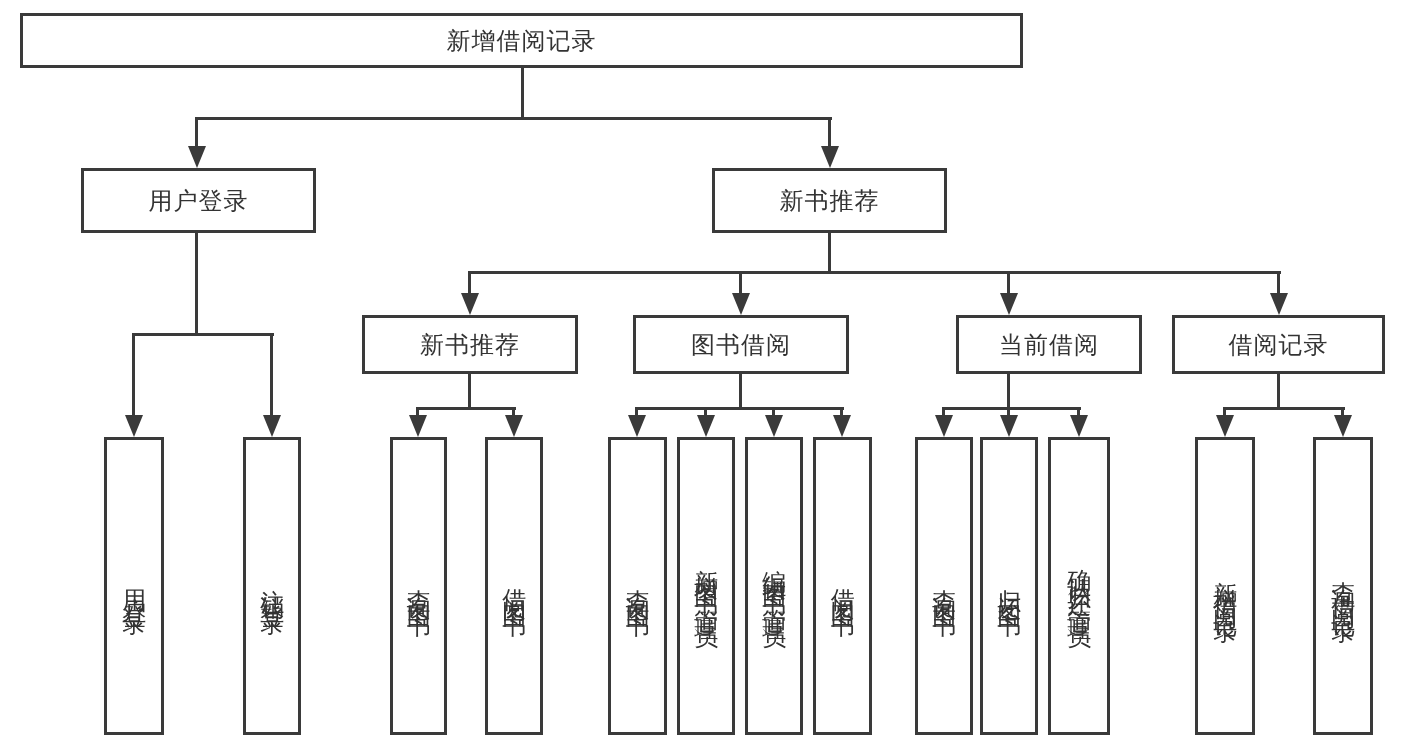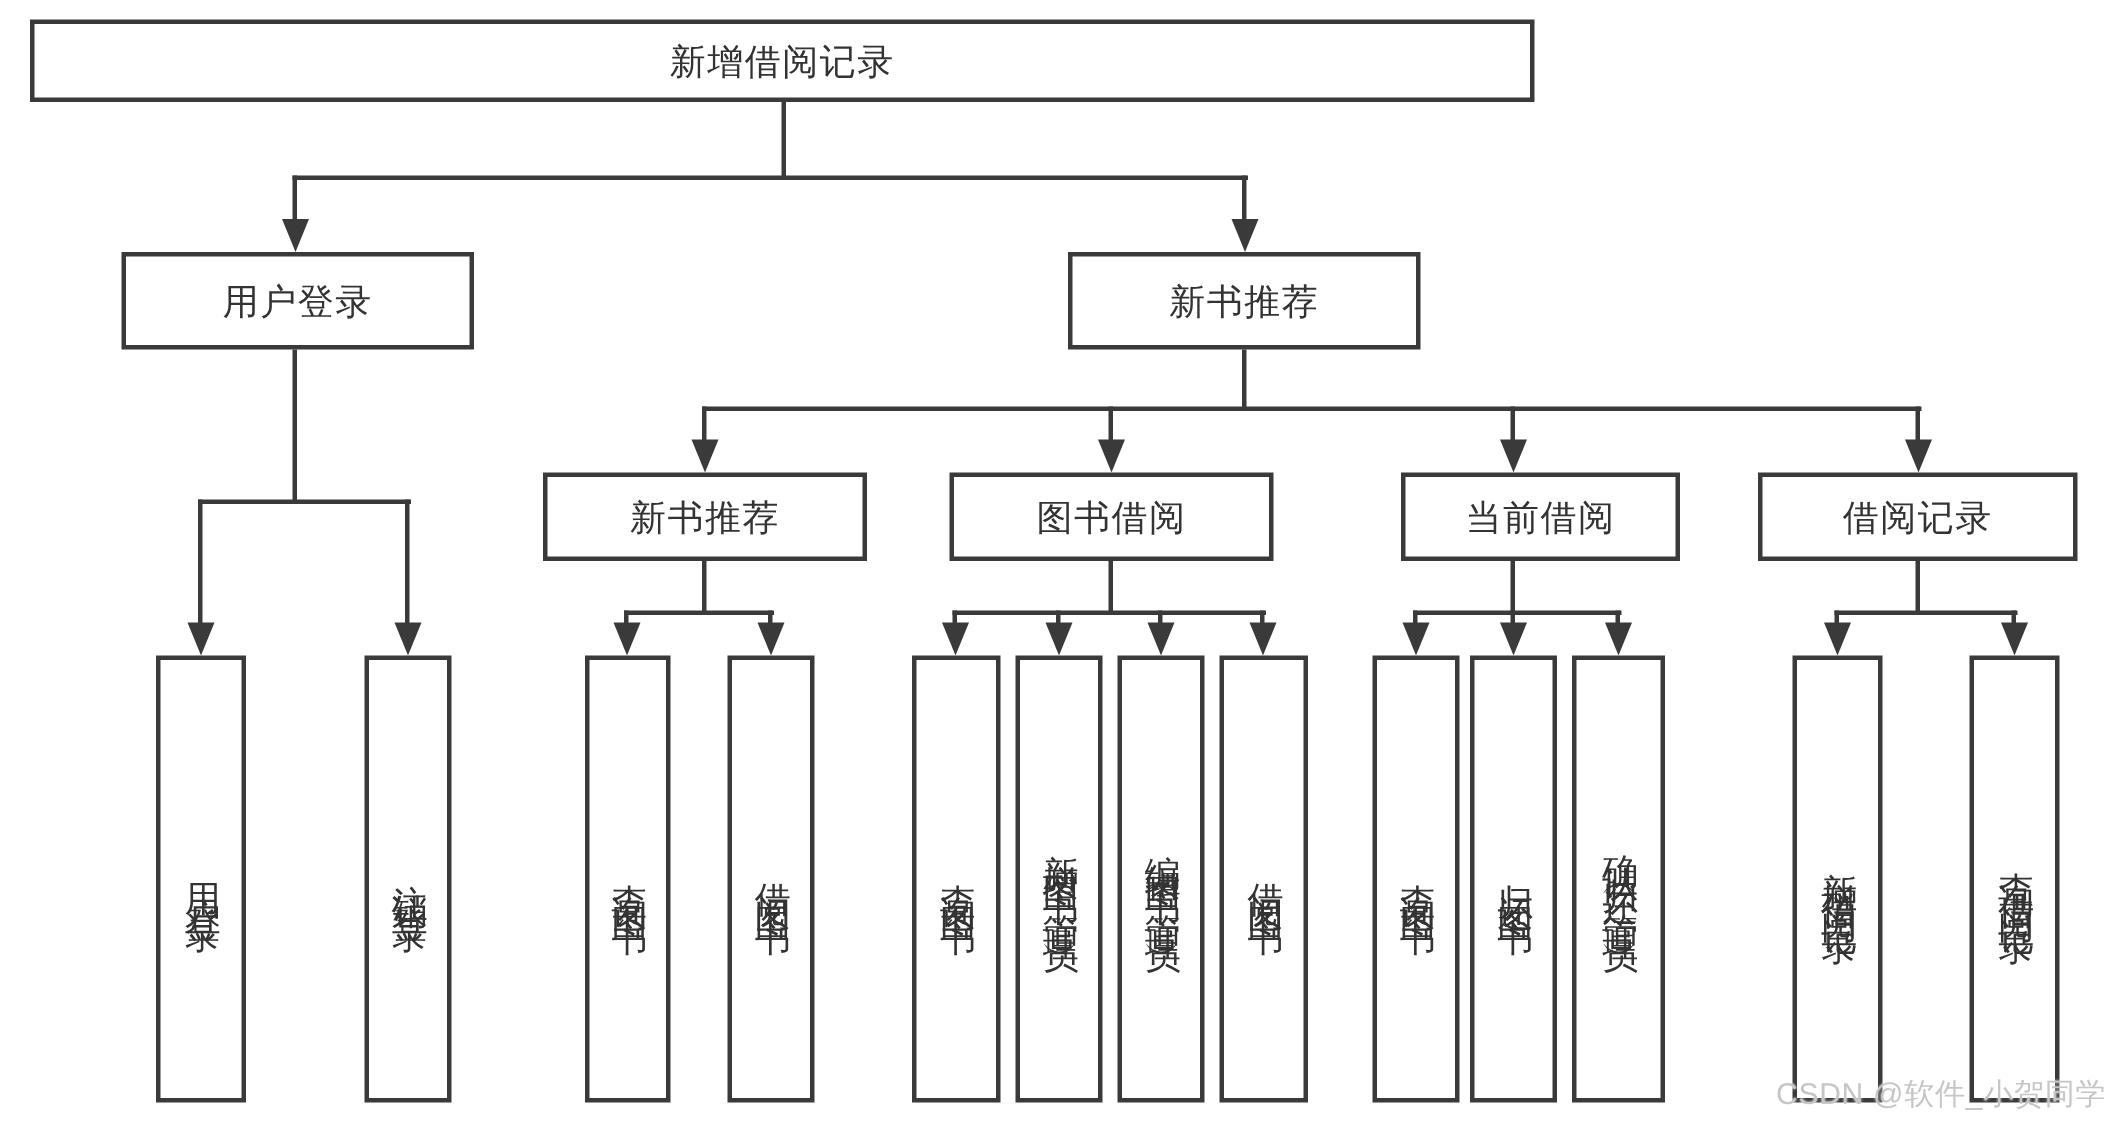"当前借阅" div.box { left: 934px -> 956px }
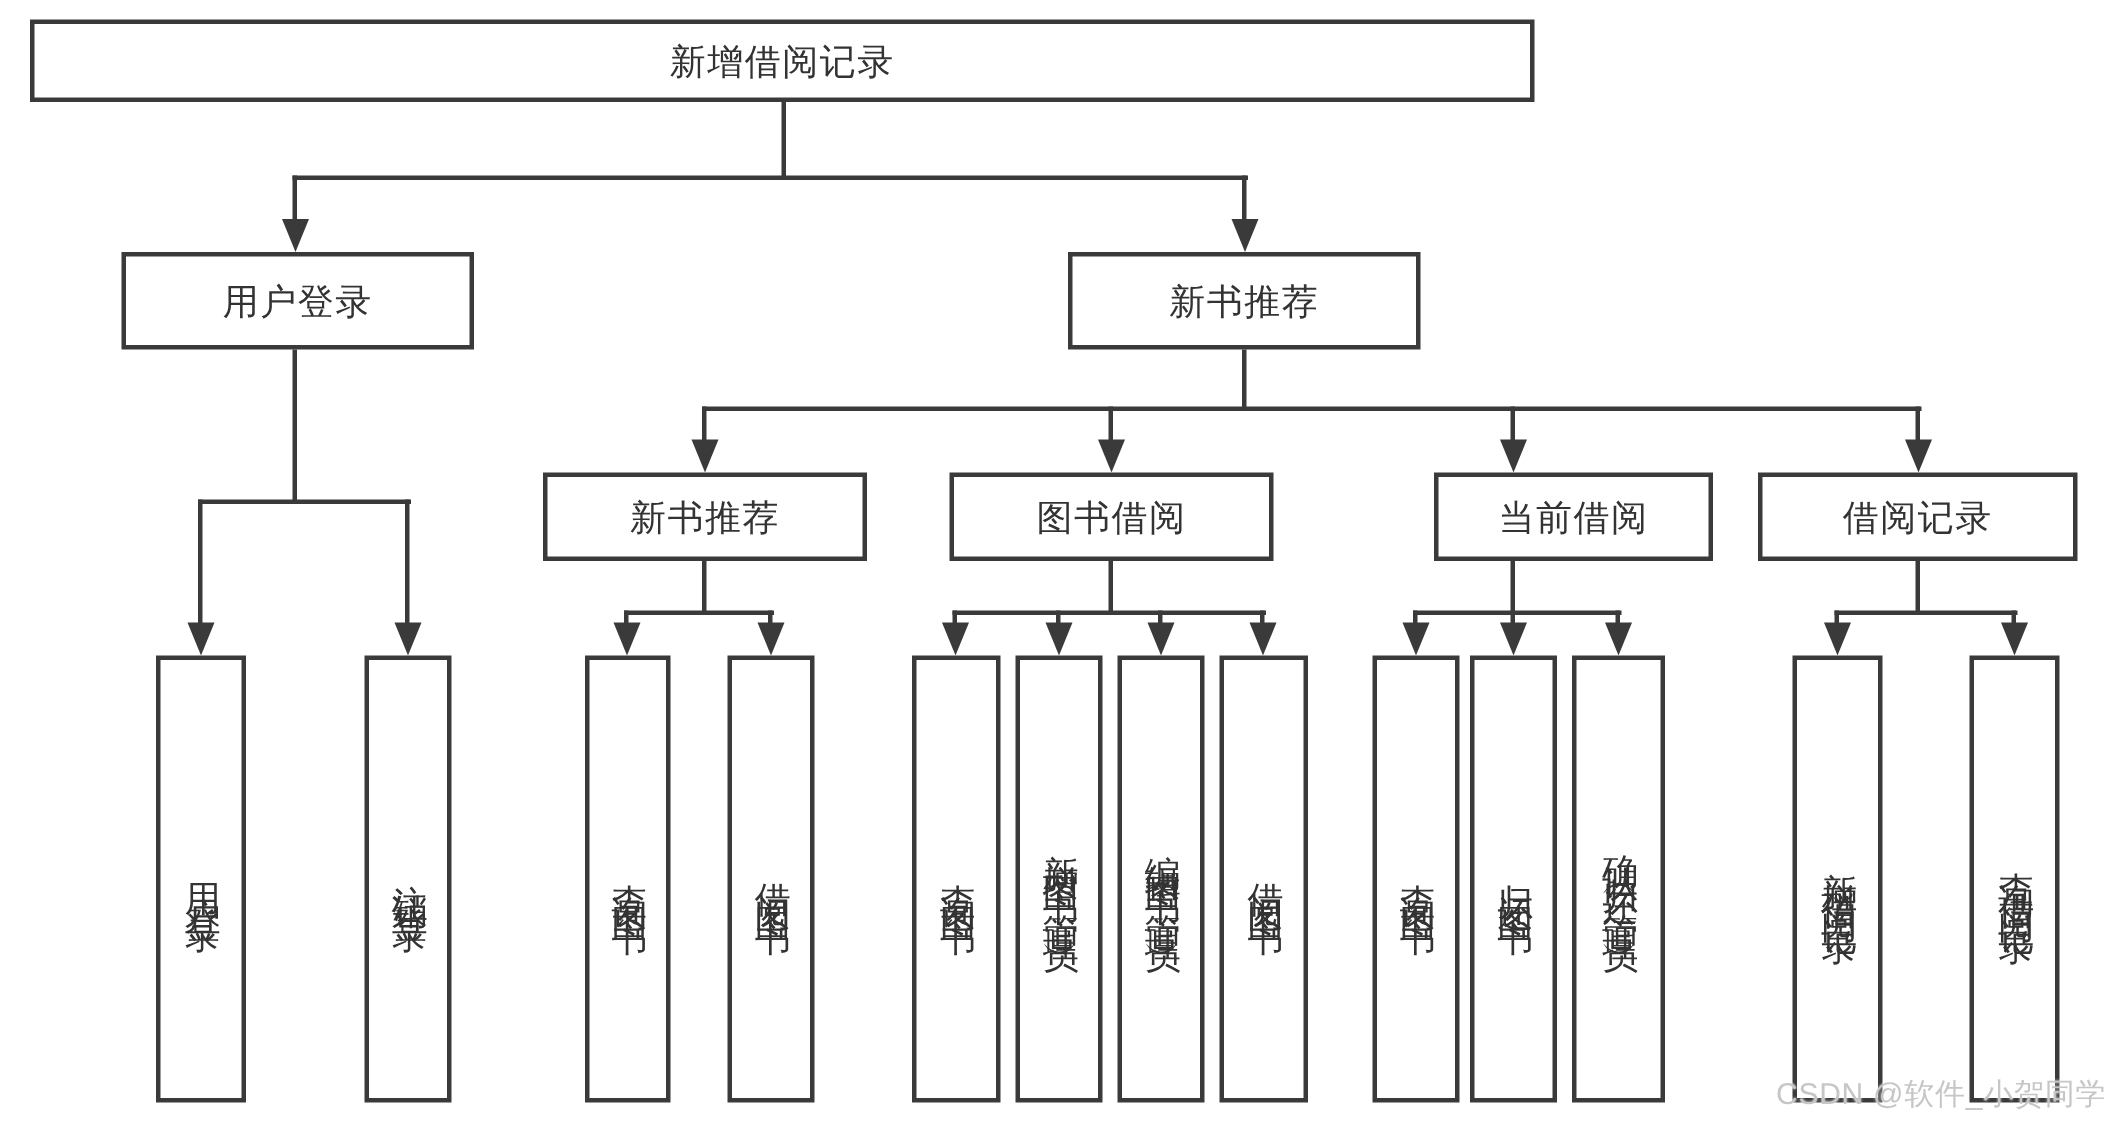"CSDN @软件_小贺同学" div.watermark { html: <div>CSDN @软件_小贺同学</div> -> none }
